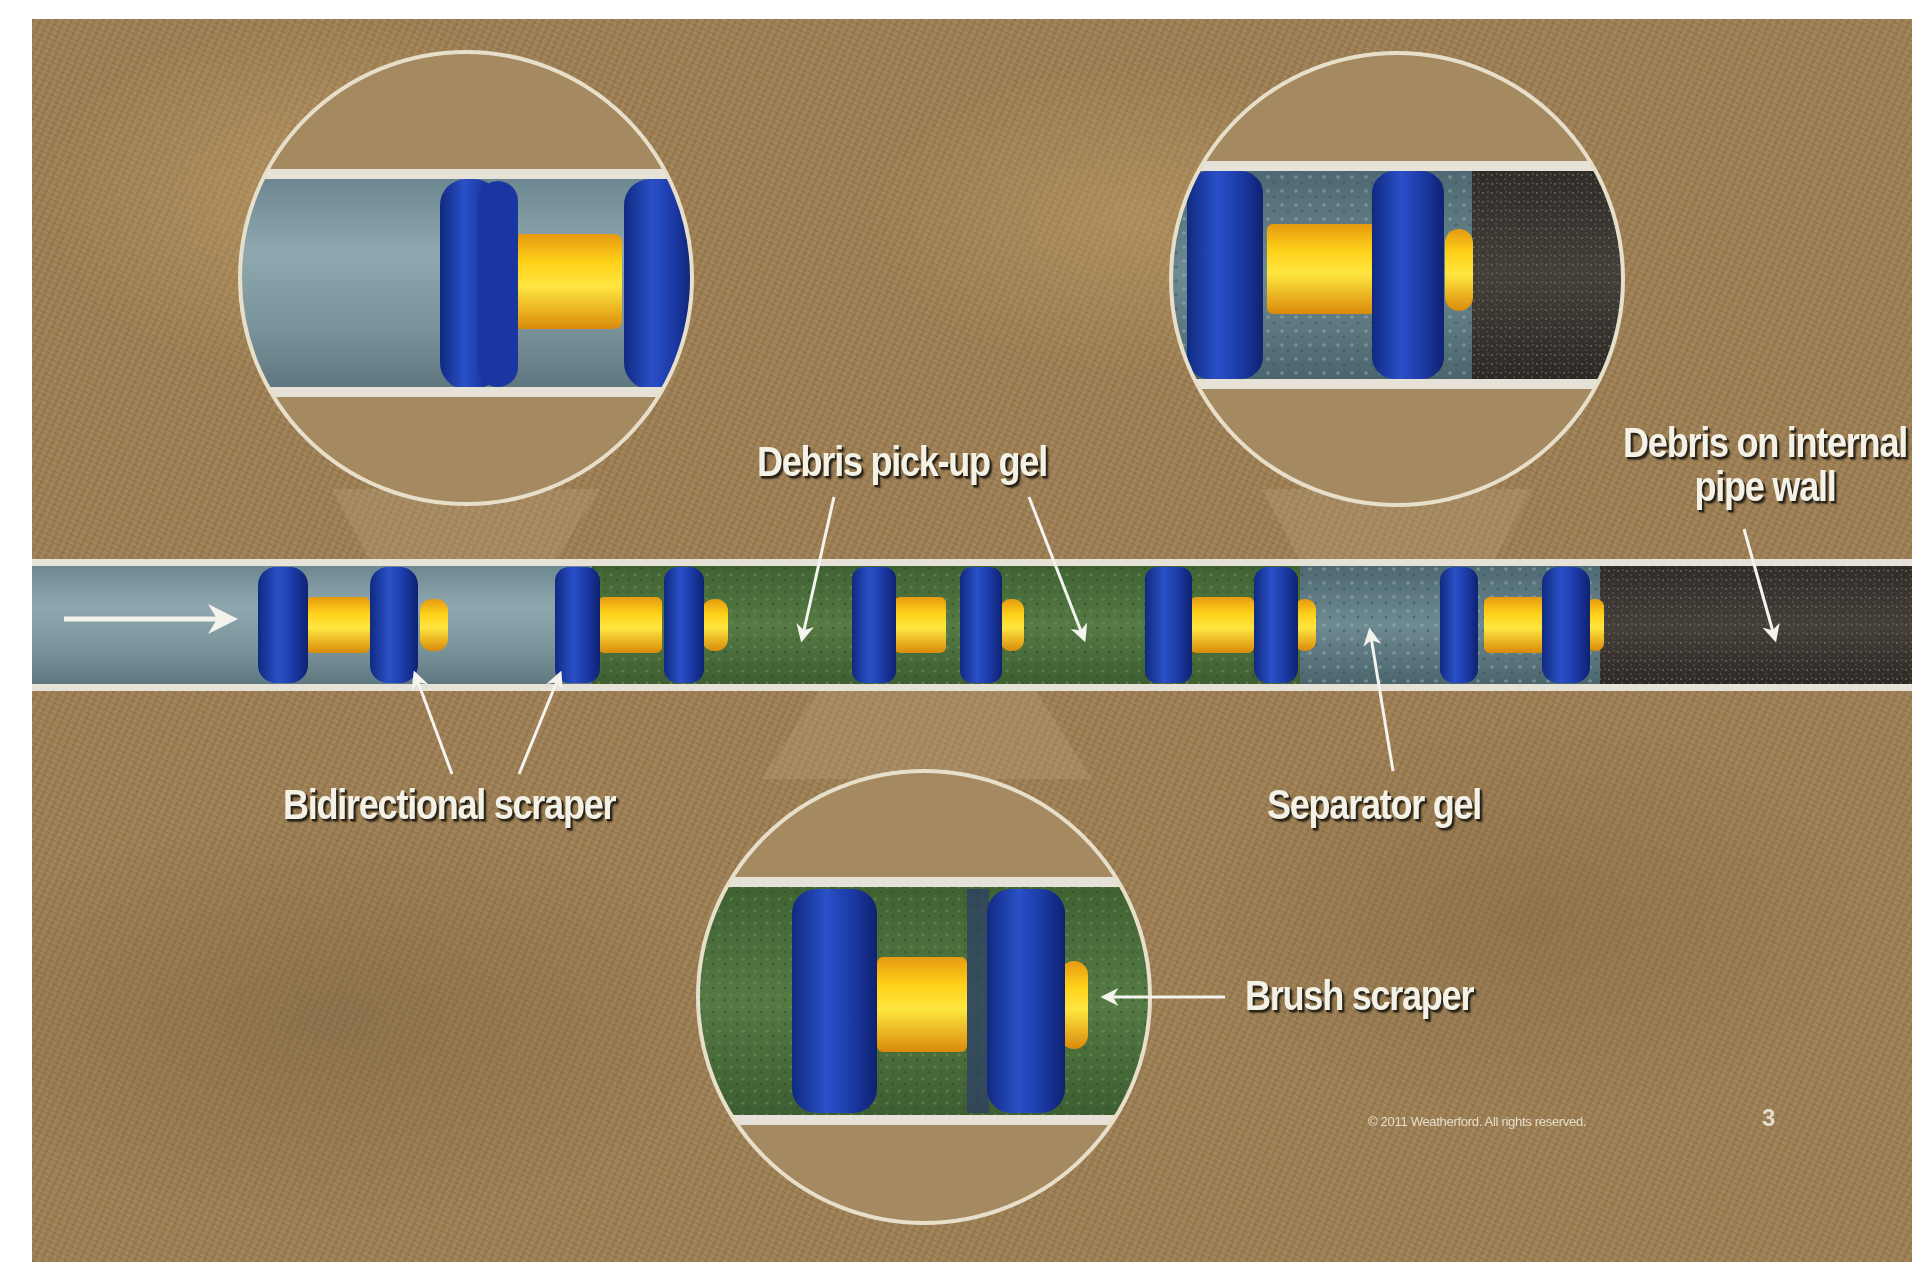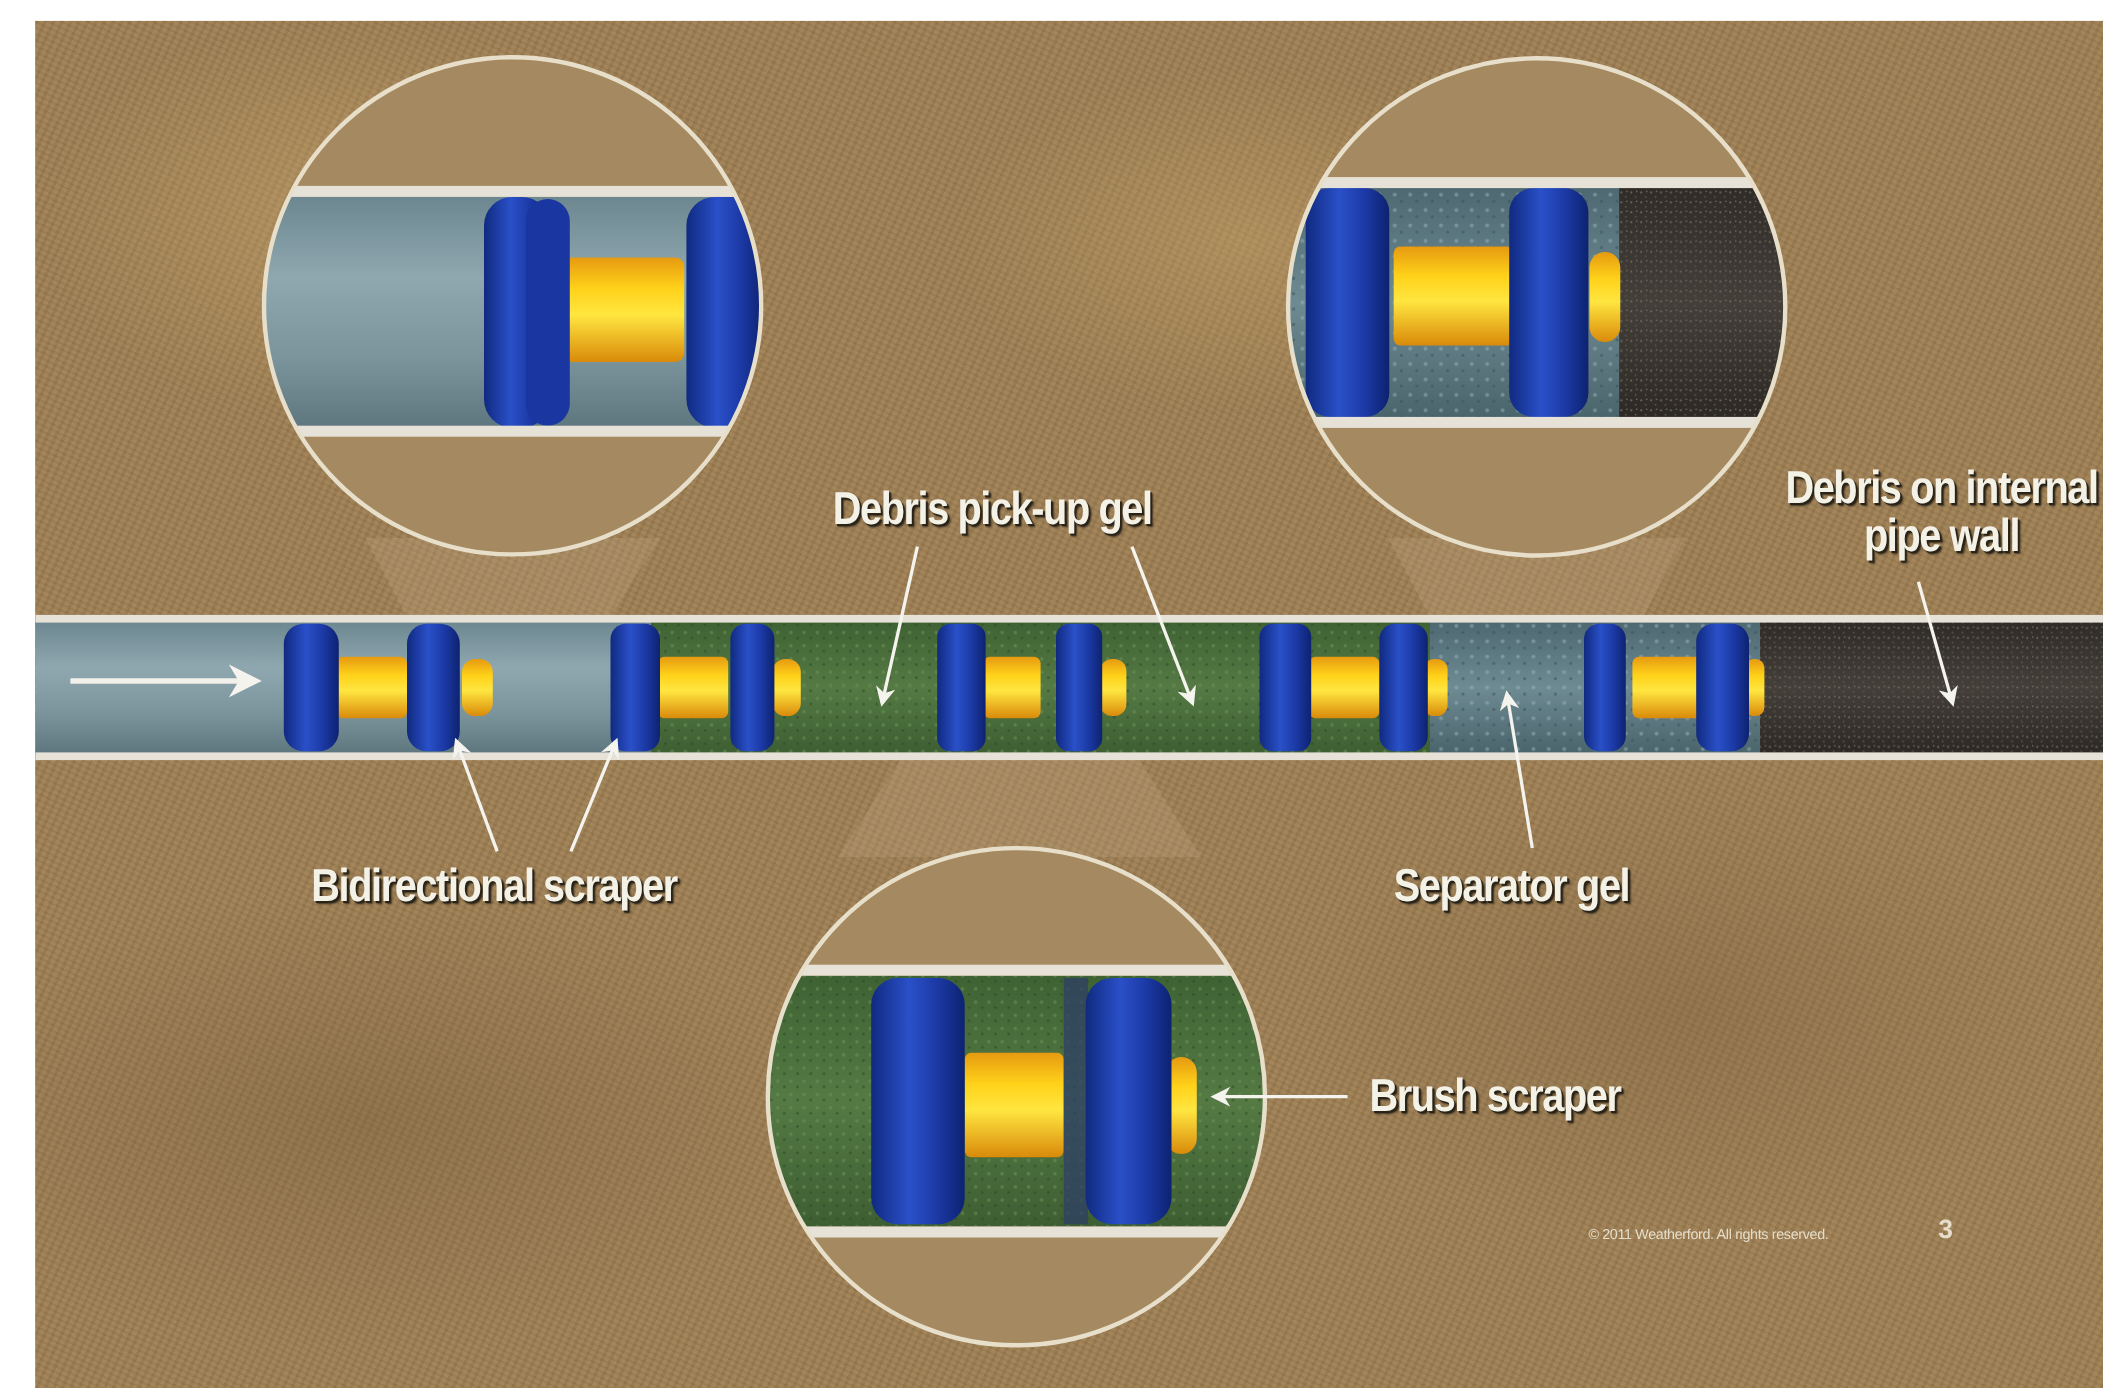"© 2011 Weatherford. All rights" div.foot { left: 1412px -> 1336px }
